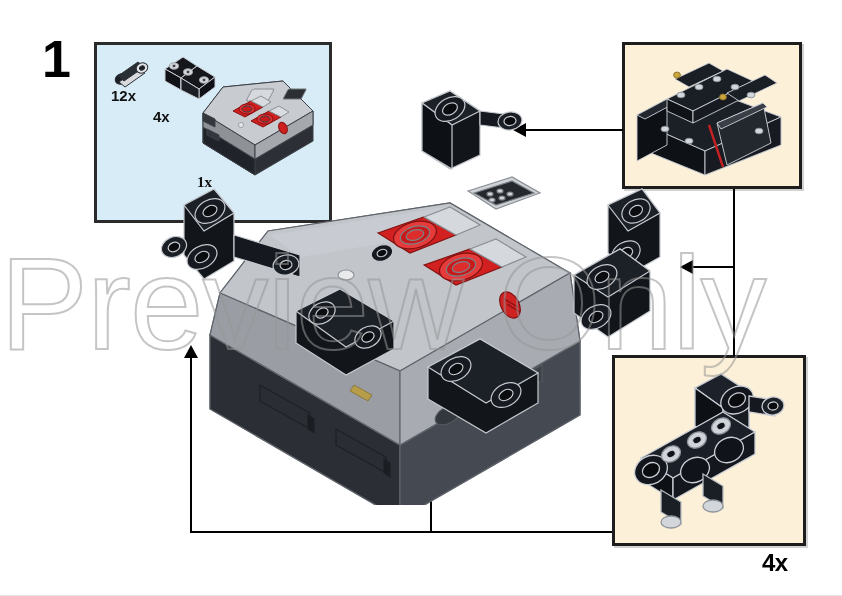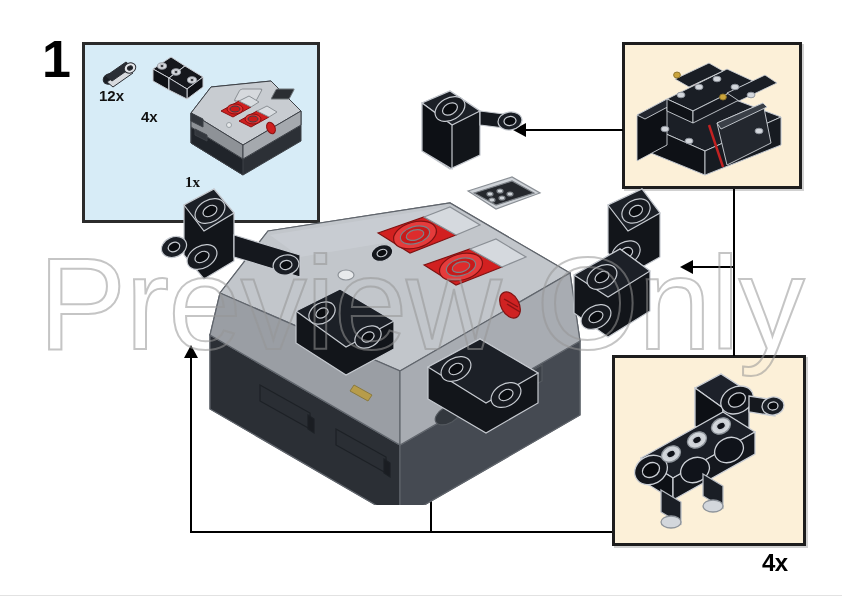"12x" #parts-box { left: 82px -> 94px }
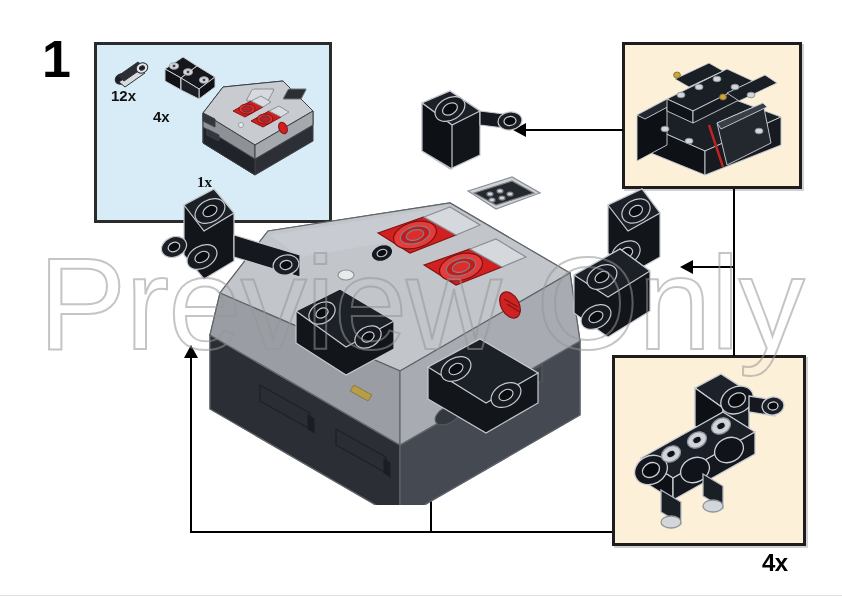"Preview Only" #watermark { width: 842px -> 682px }
